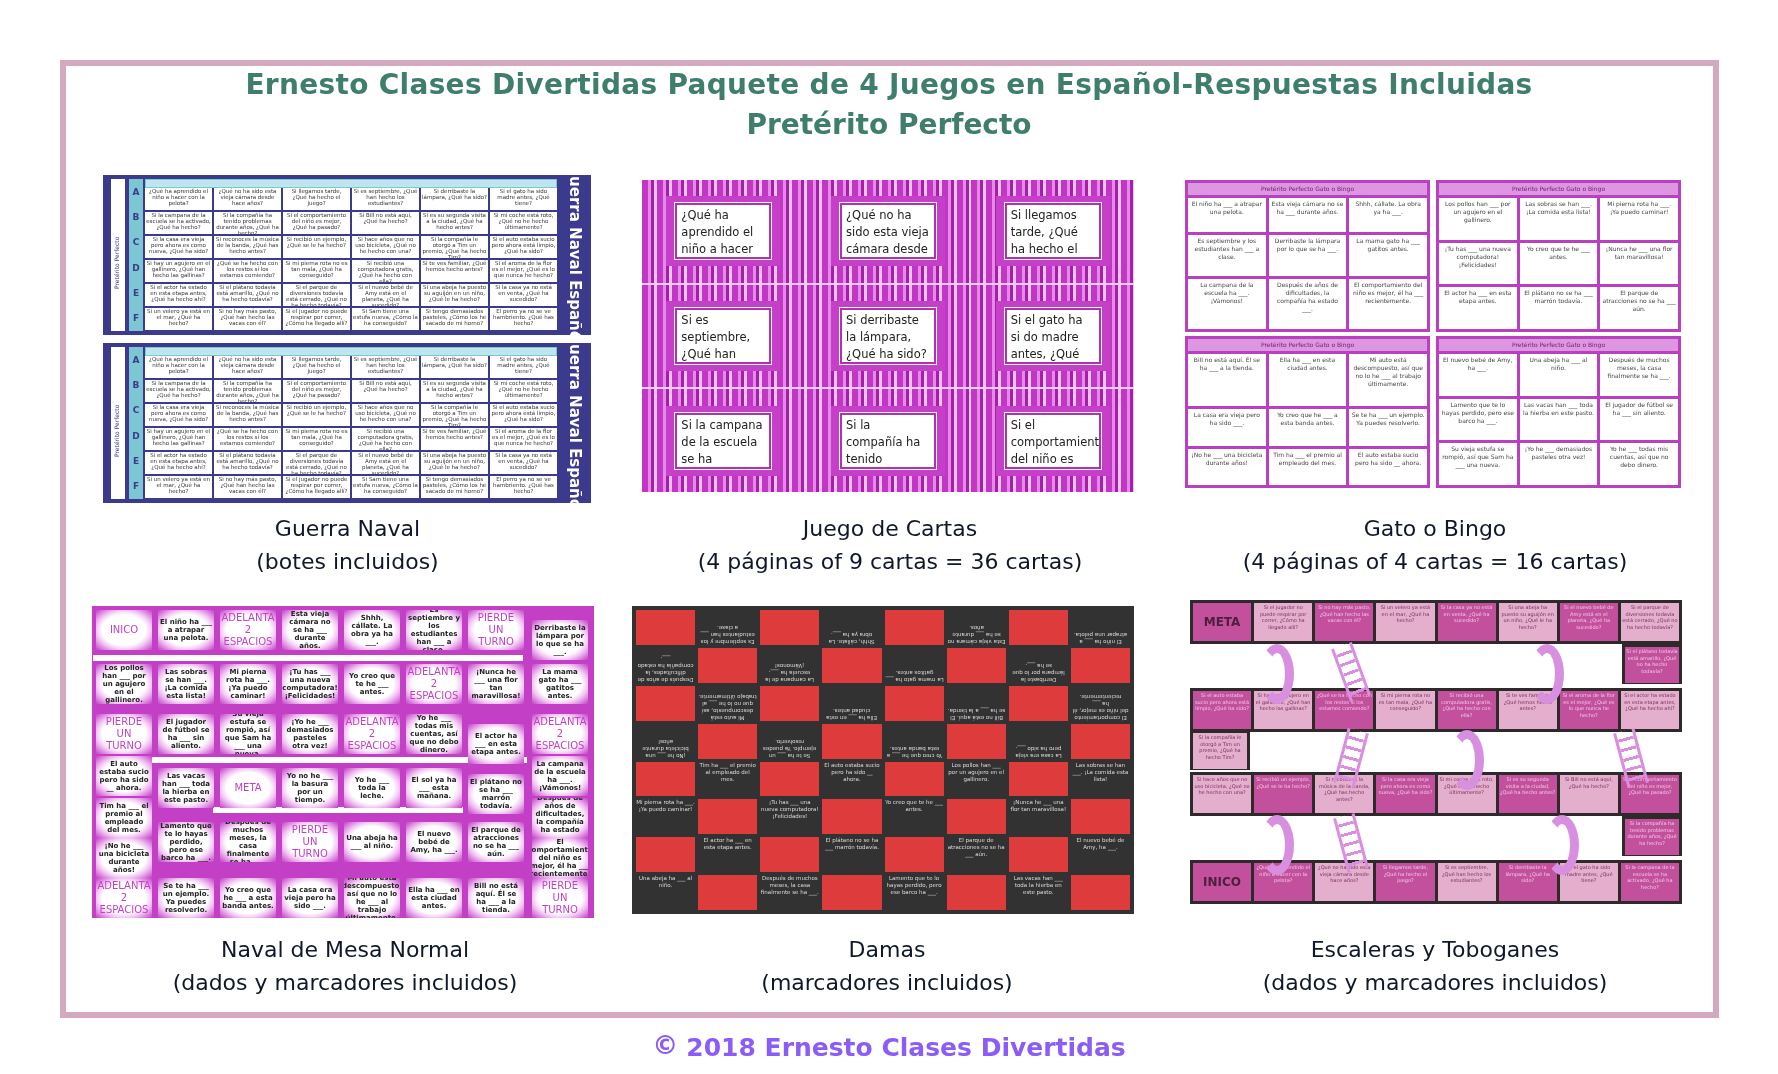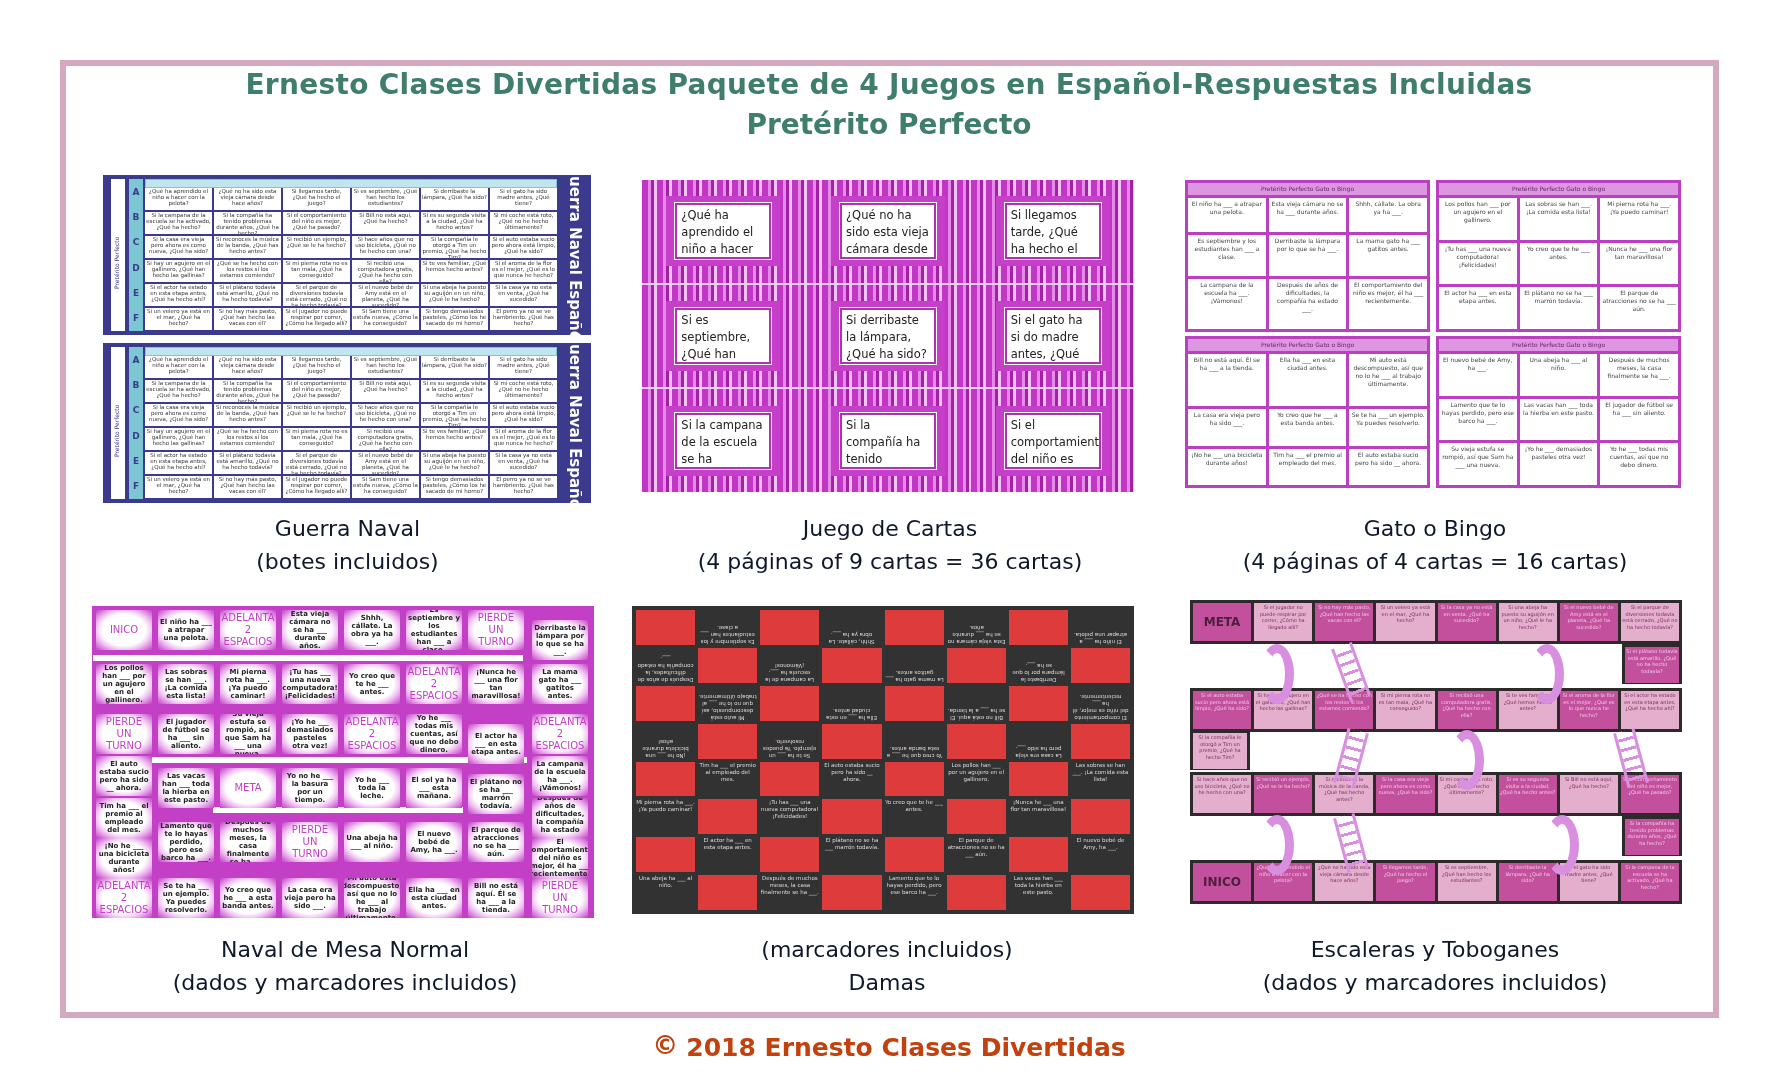"(marcadores incluidos)" div { order: before "Damas" -> after "Damas" }
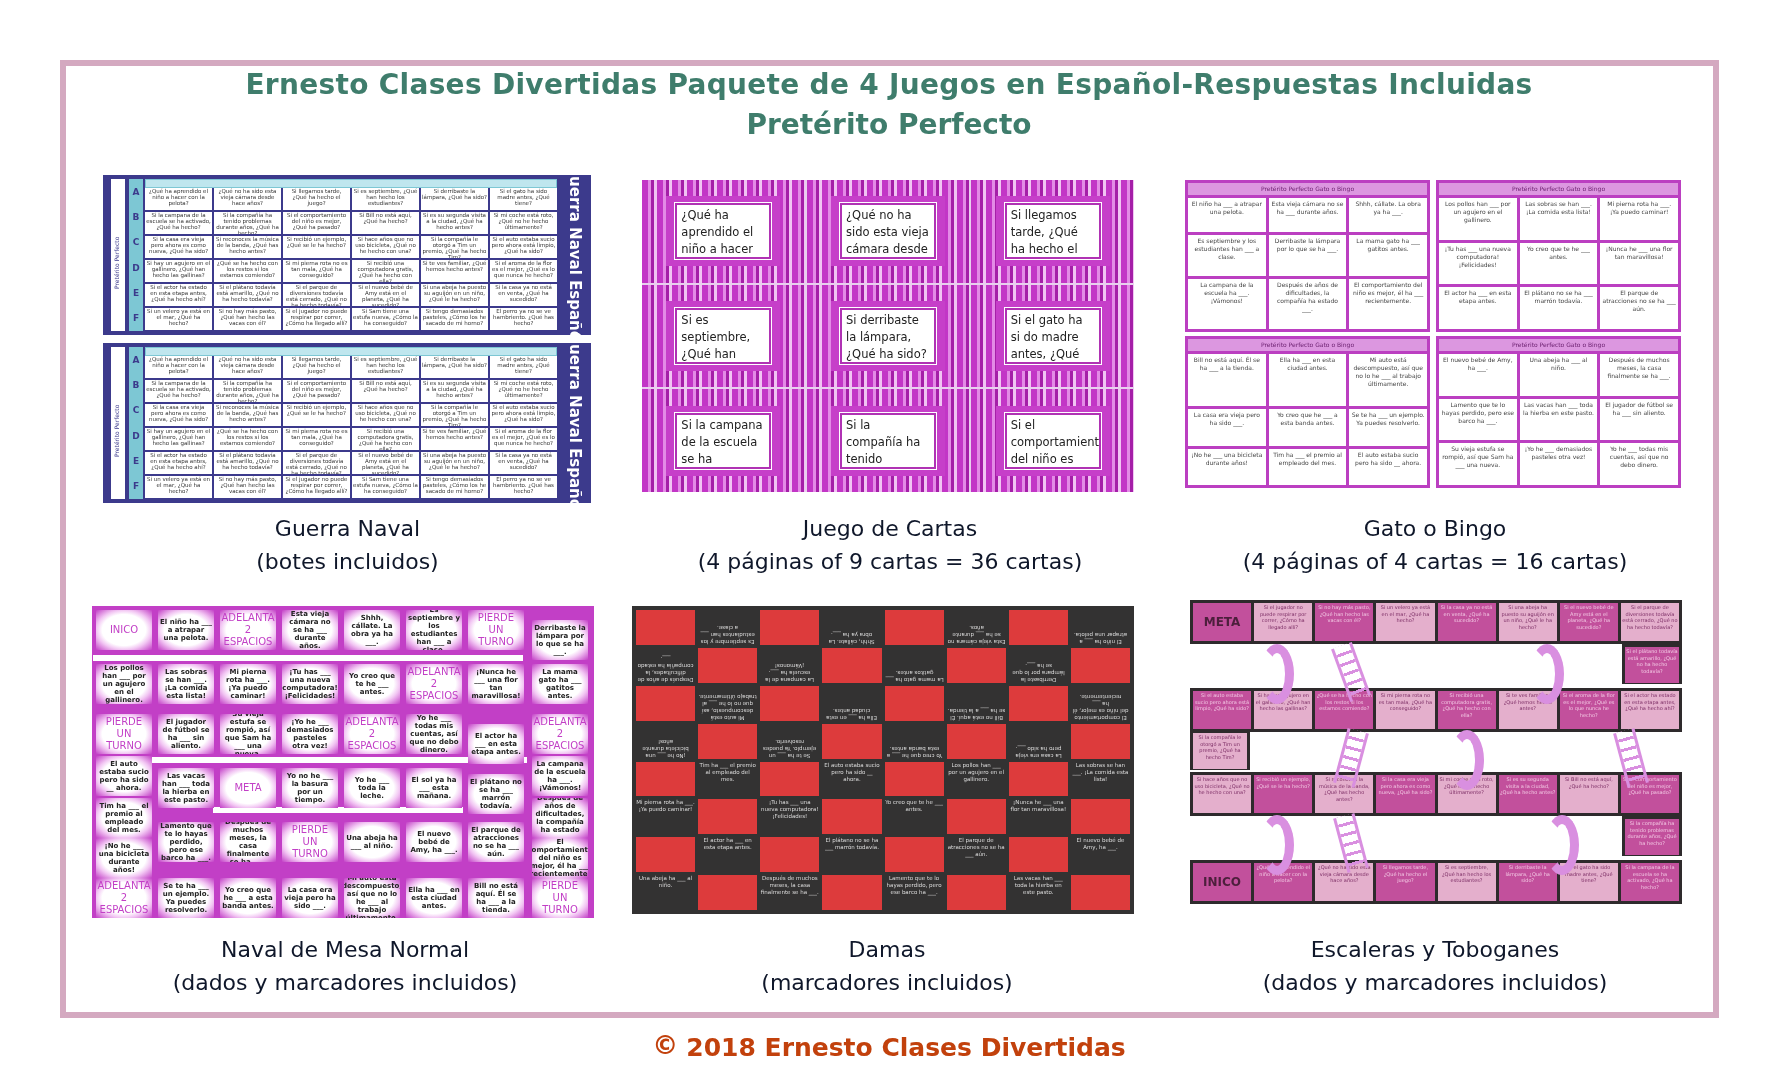"© 2018 Ernesto Clases Divertidas" .footer { color: #c2410c -> #8b5cf6 }
